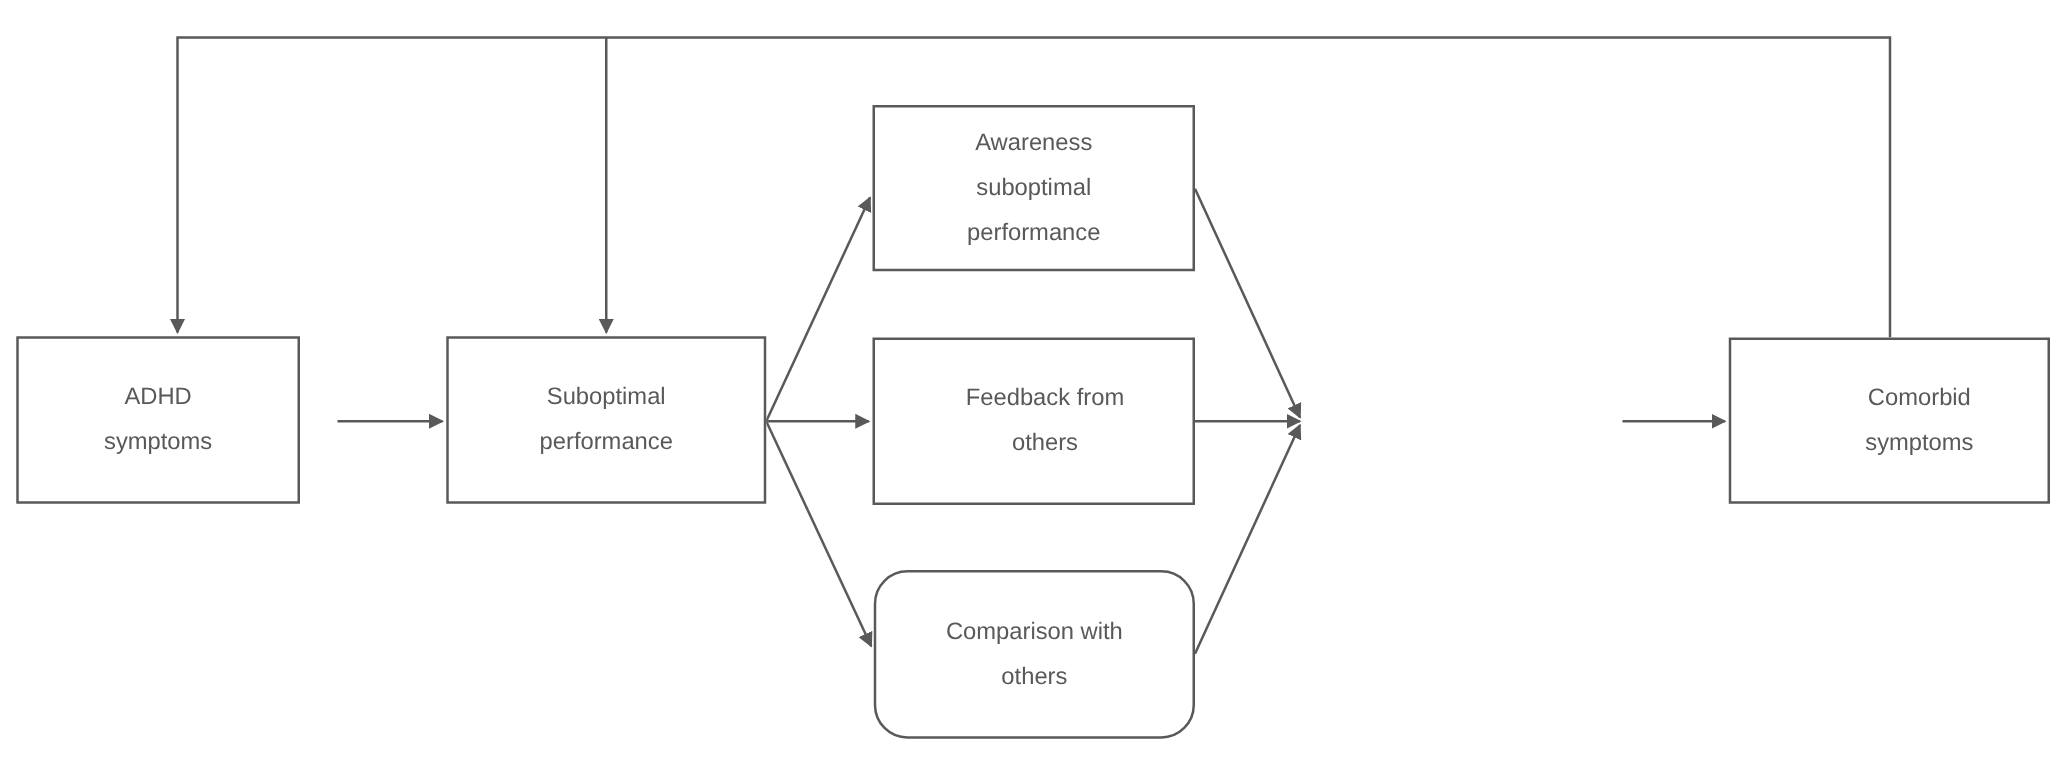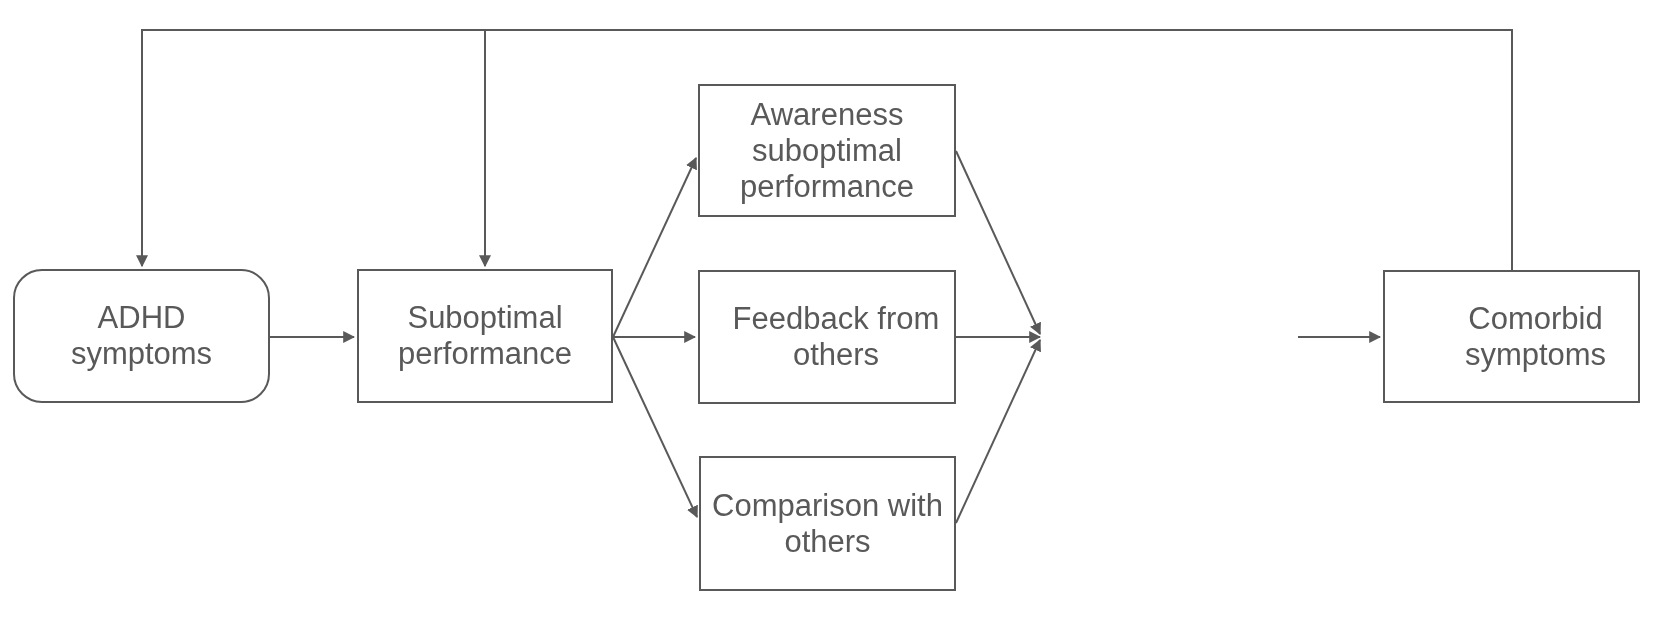"Awareness" .node .label { font-size: 31px -> 19px }
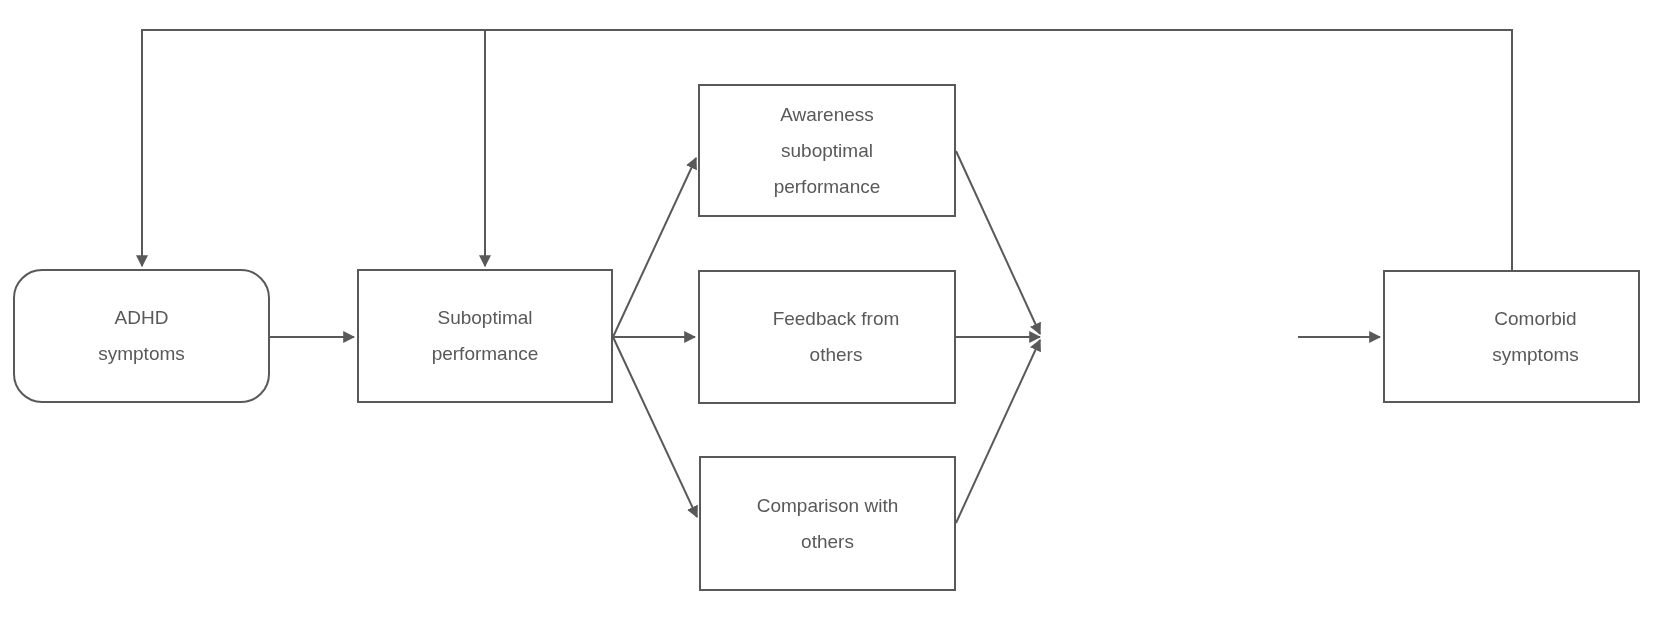"ADHD" .n-adhd { border-radius: 29px -> none; width: 257px -> 227px }
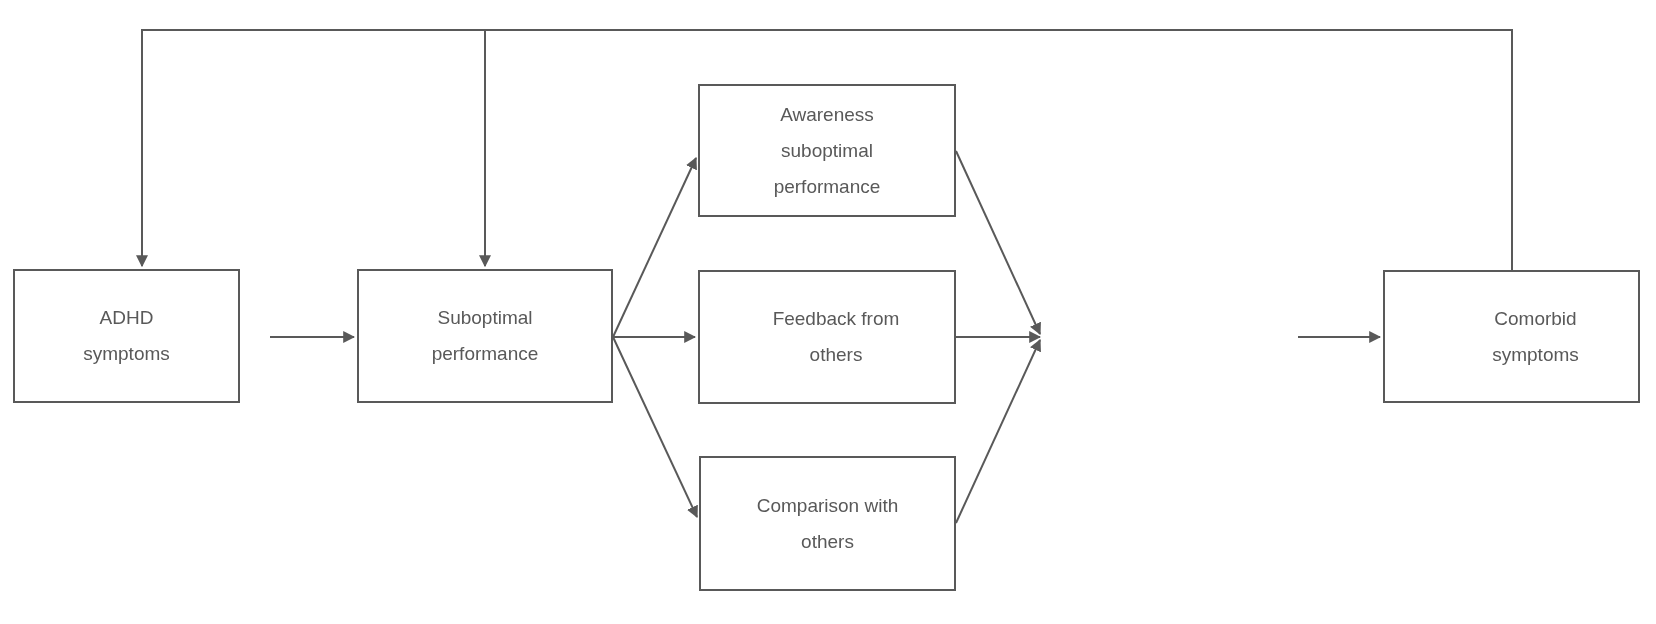"Comparison with" .n-comparison { border-radius: none -> 27px }
